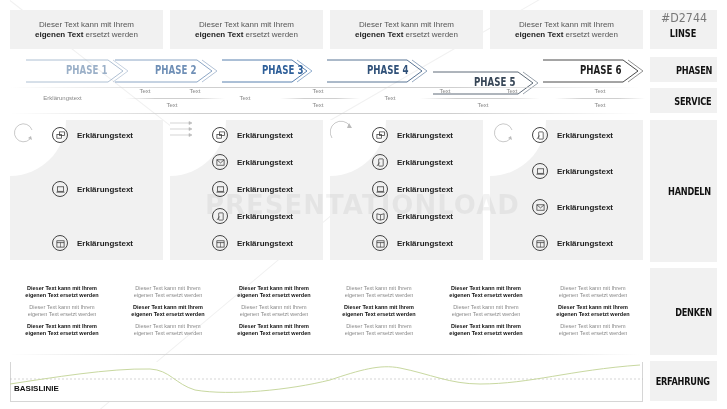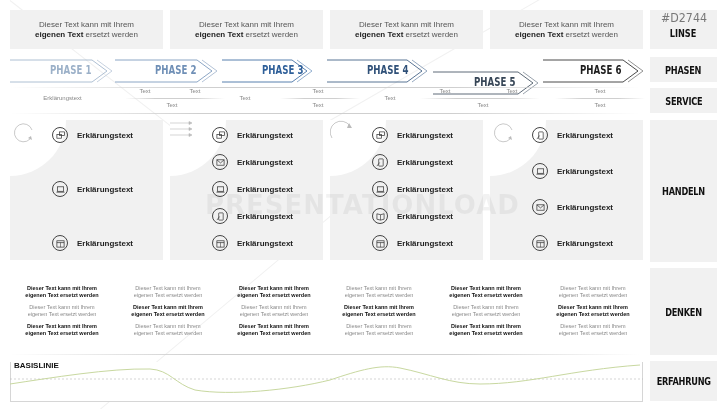"PHASE 1" div.phase { left: 10px -> 26px }
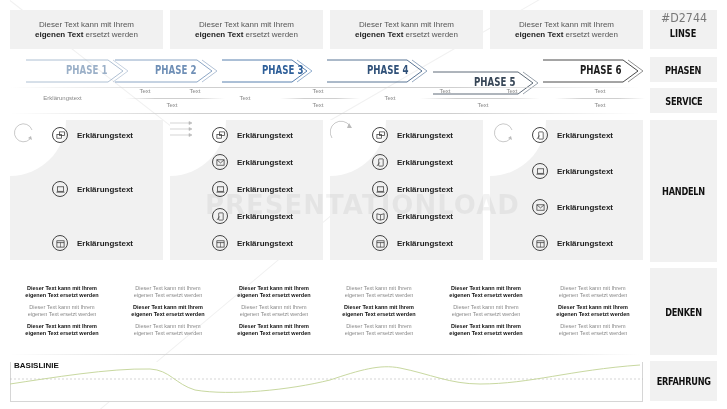"PHASEN" .side-label { justify-content: center -> flex-end }
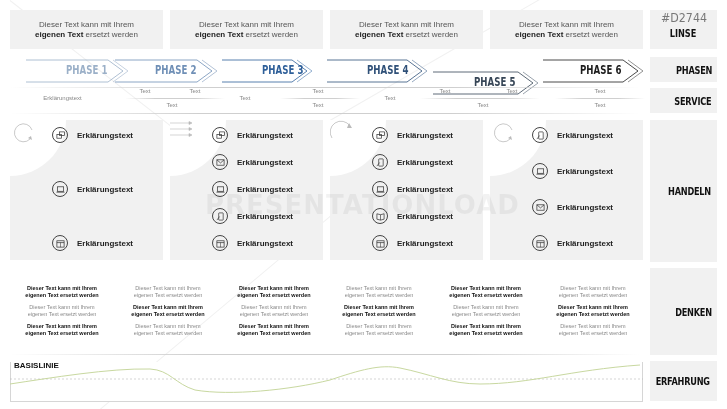"BASISLINIE" .basis-title { top: 361px -> 384px }
